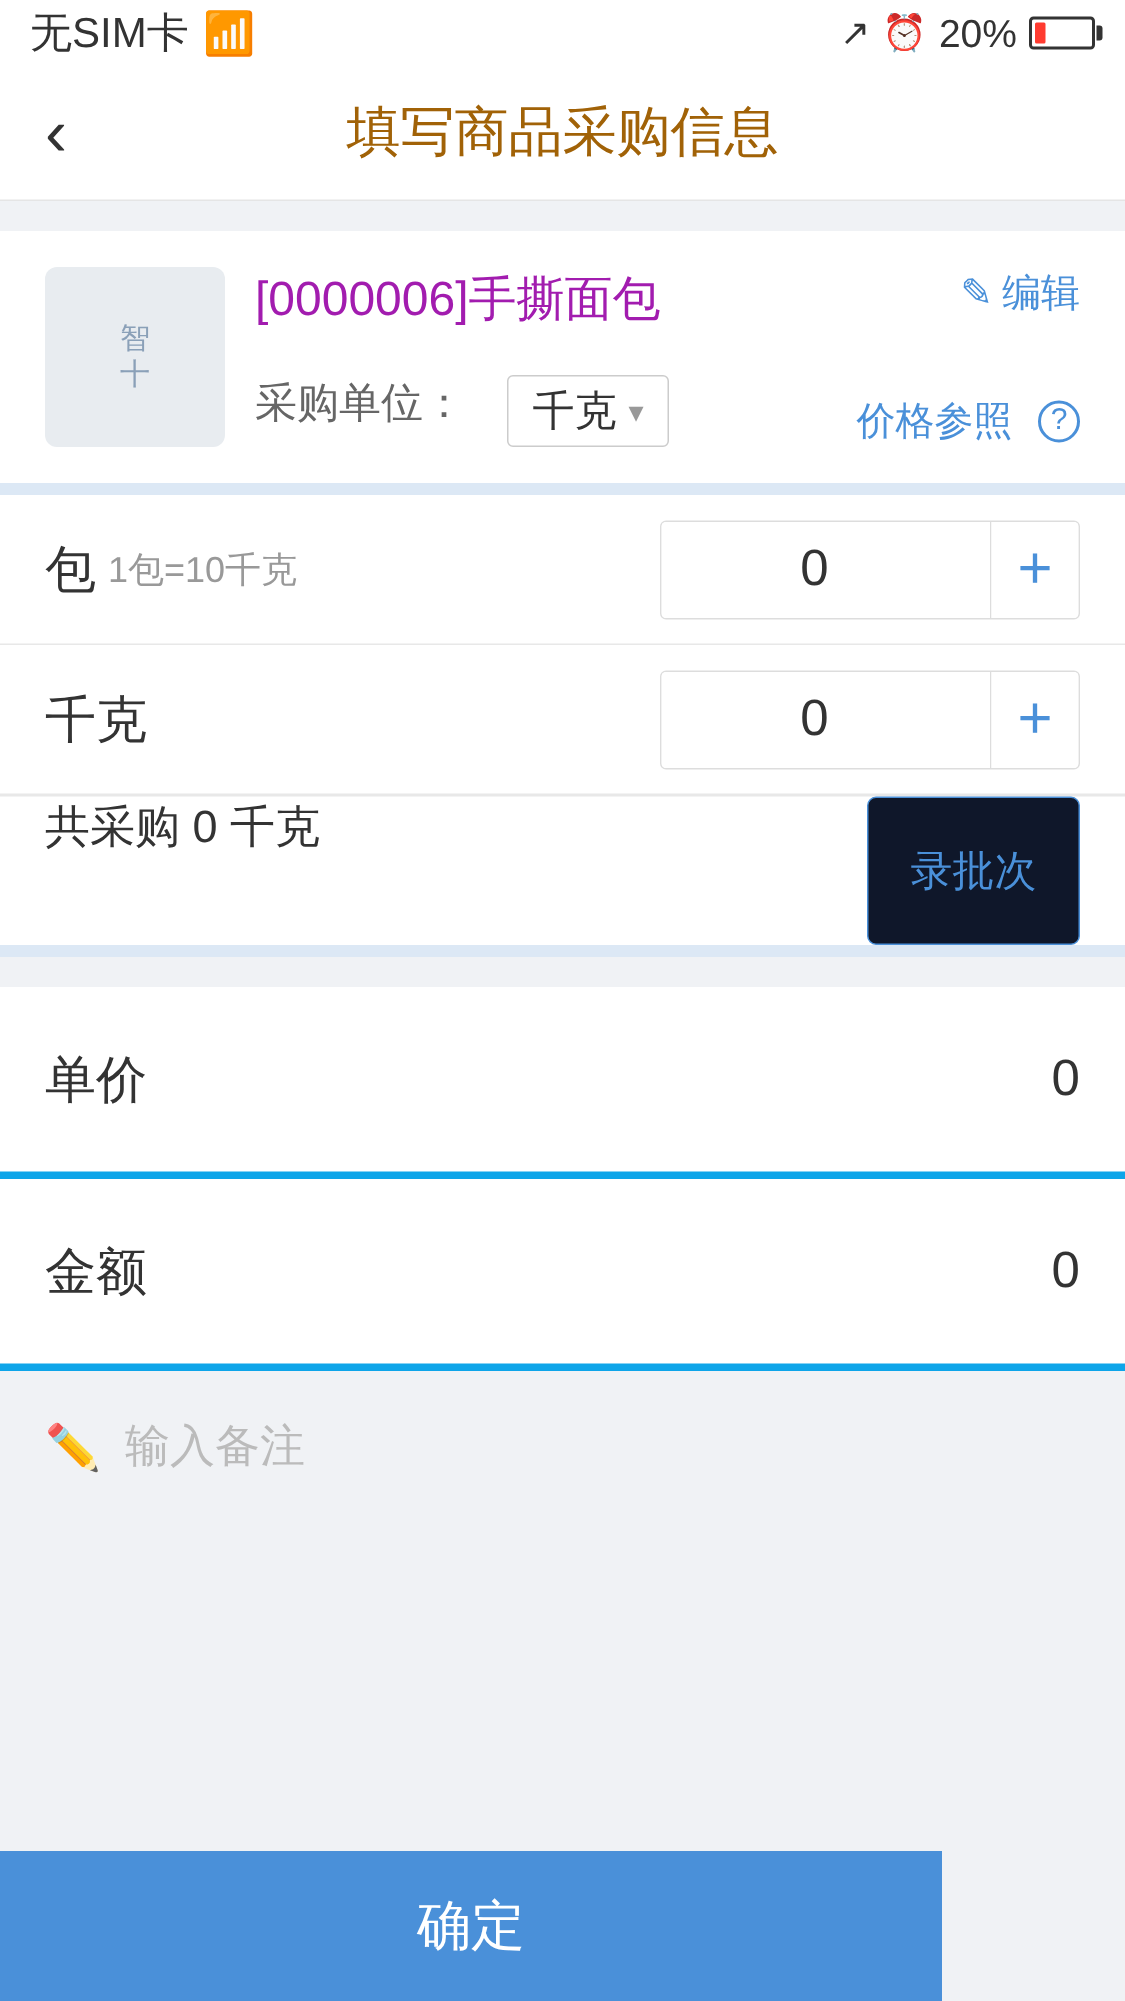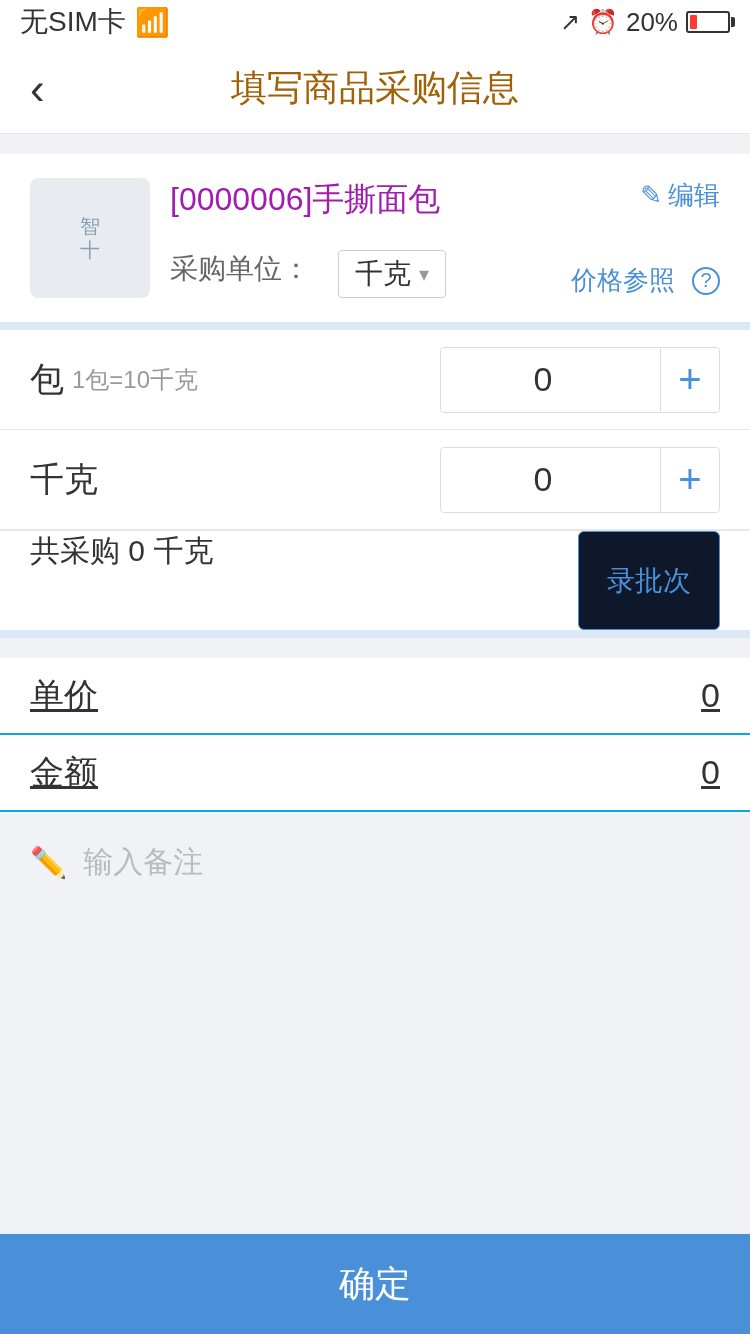"单价" .info-row { border-bottom: 2px solid #0ea5e9 -> 5px solid #0ea5e9; height: 77px -> 128px; text-decoration: underline -> none }
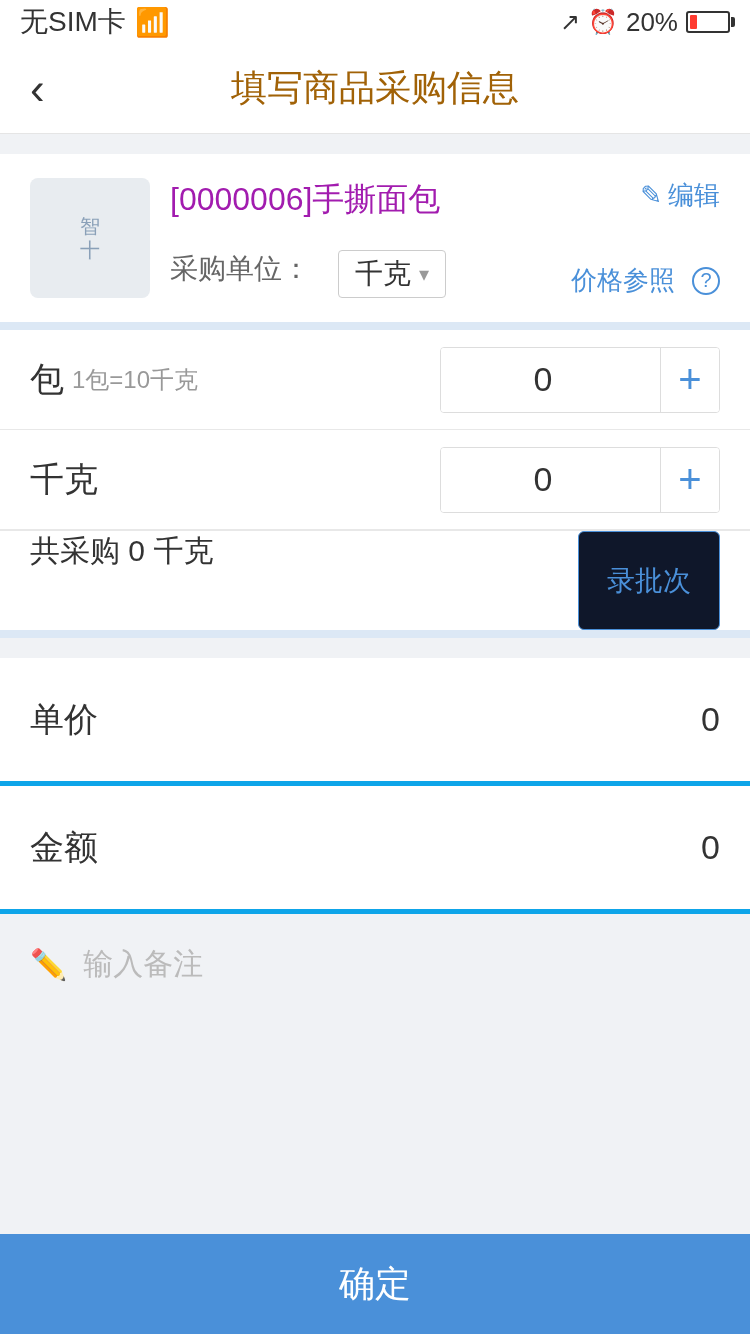"确定" .confirm-btn { width: 750px -> 628px }
